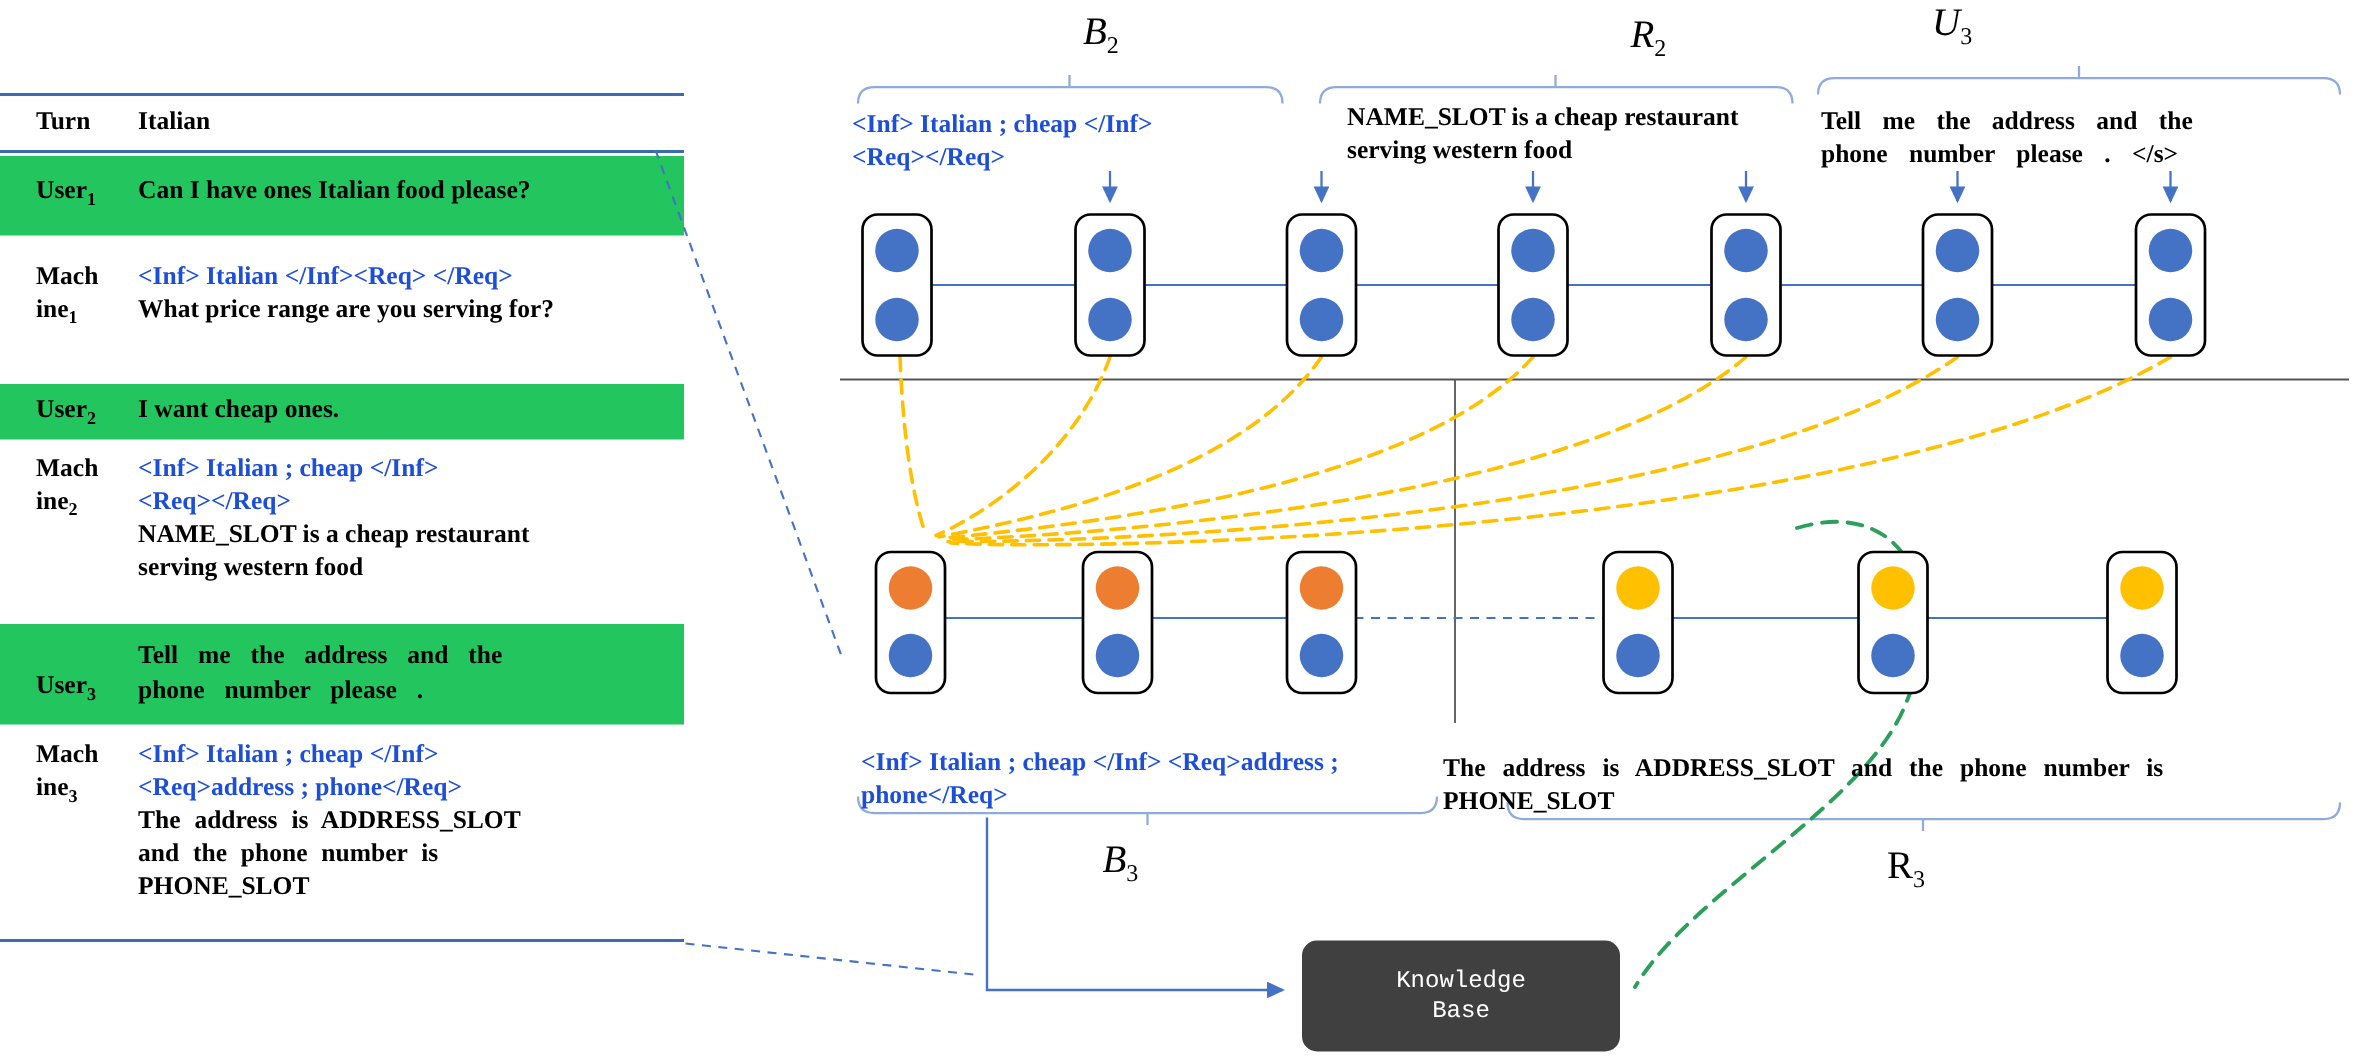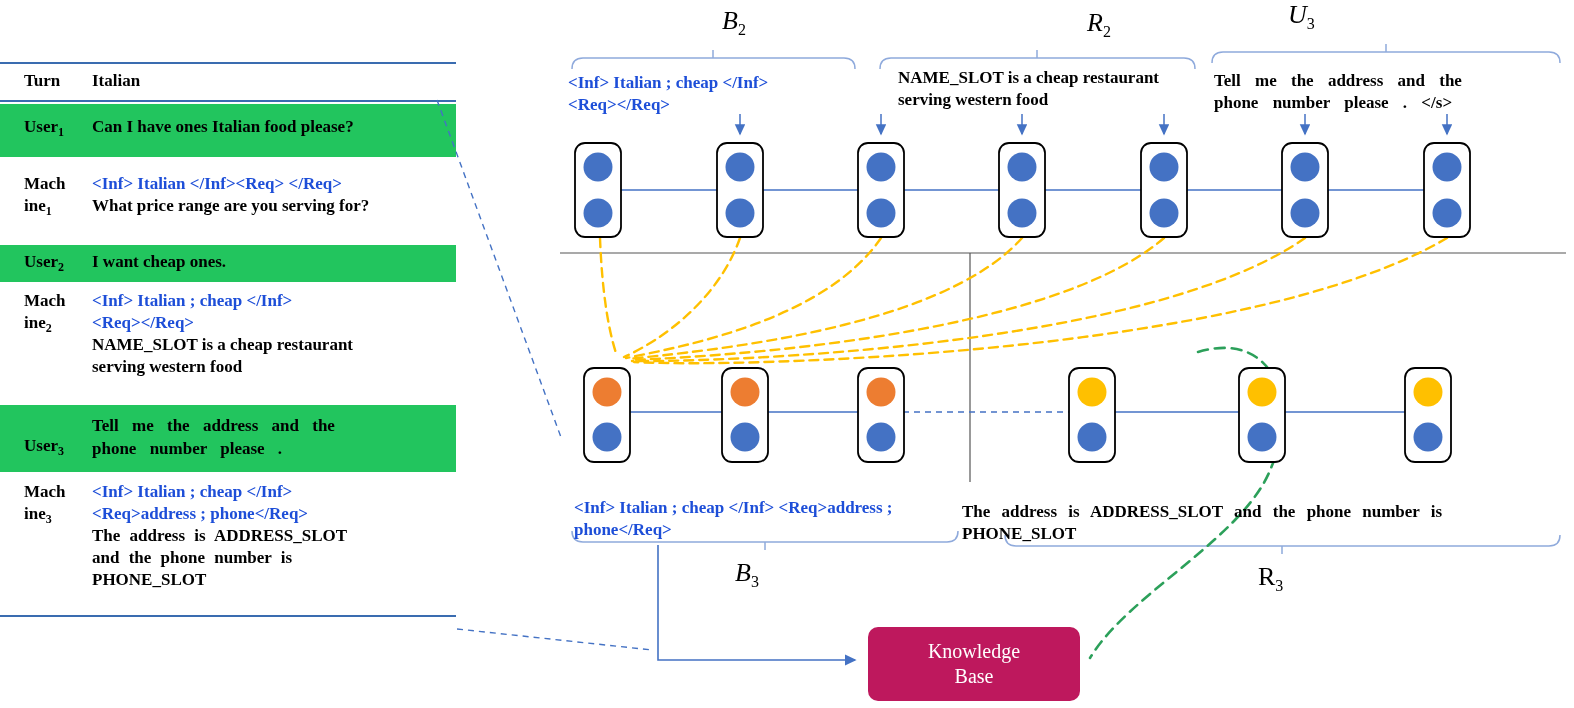"User2" .r3 { margin-top: 20px -> 31px }
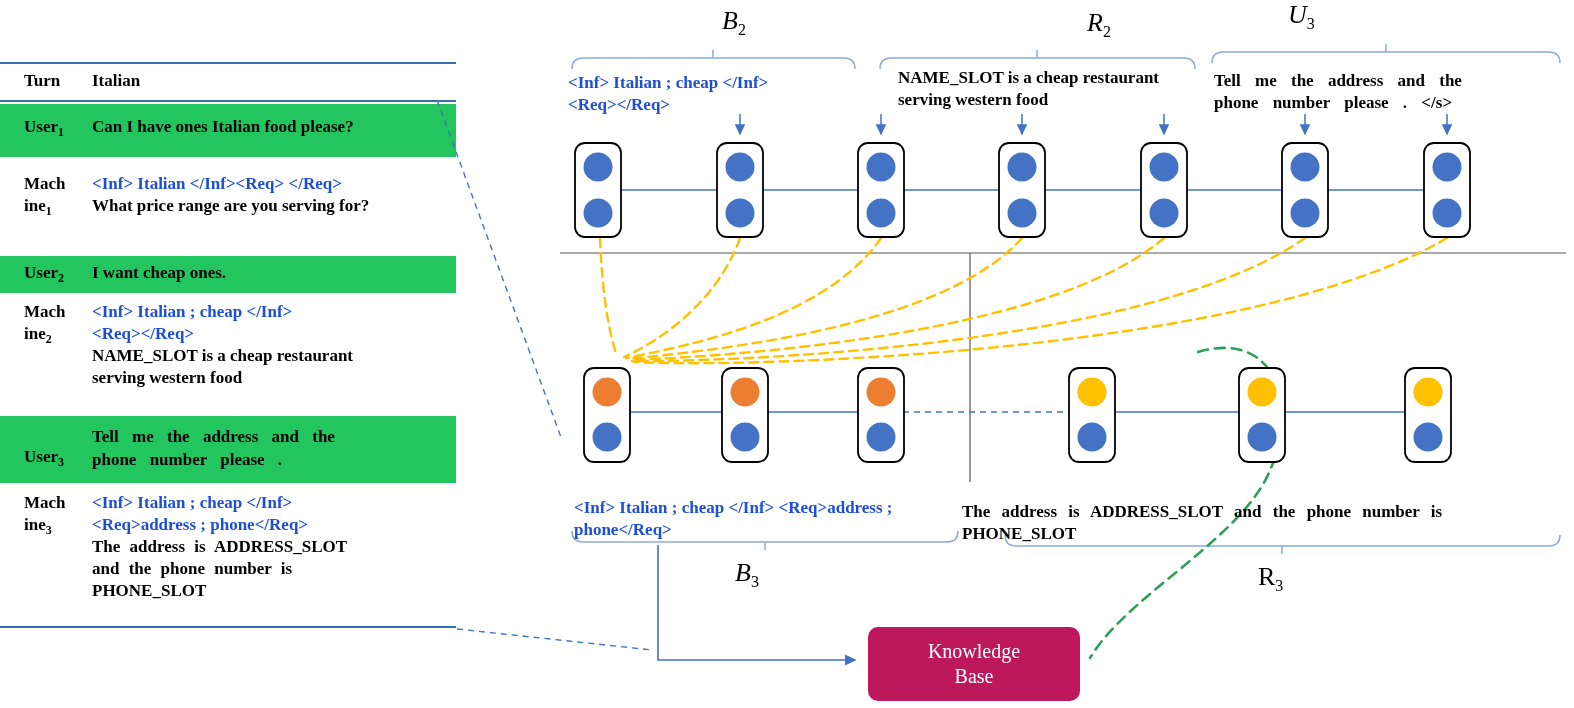"Knowledge" .kb-box { background: #be185d -> #404040; font-family: Liberation Serif, serif -> Liberation Mono, monospace; font-size: 20px -> 16px }
